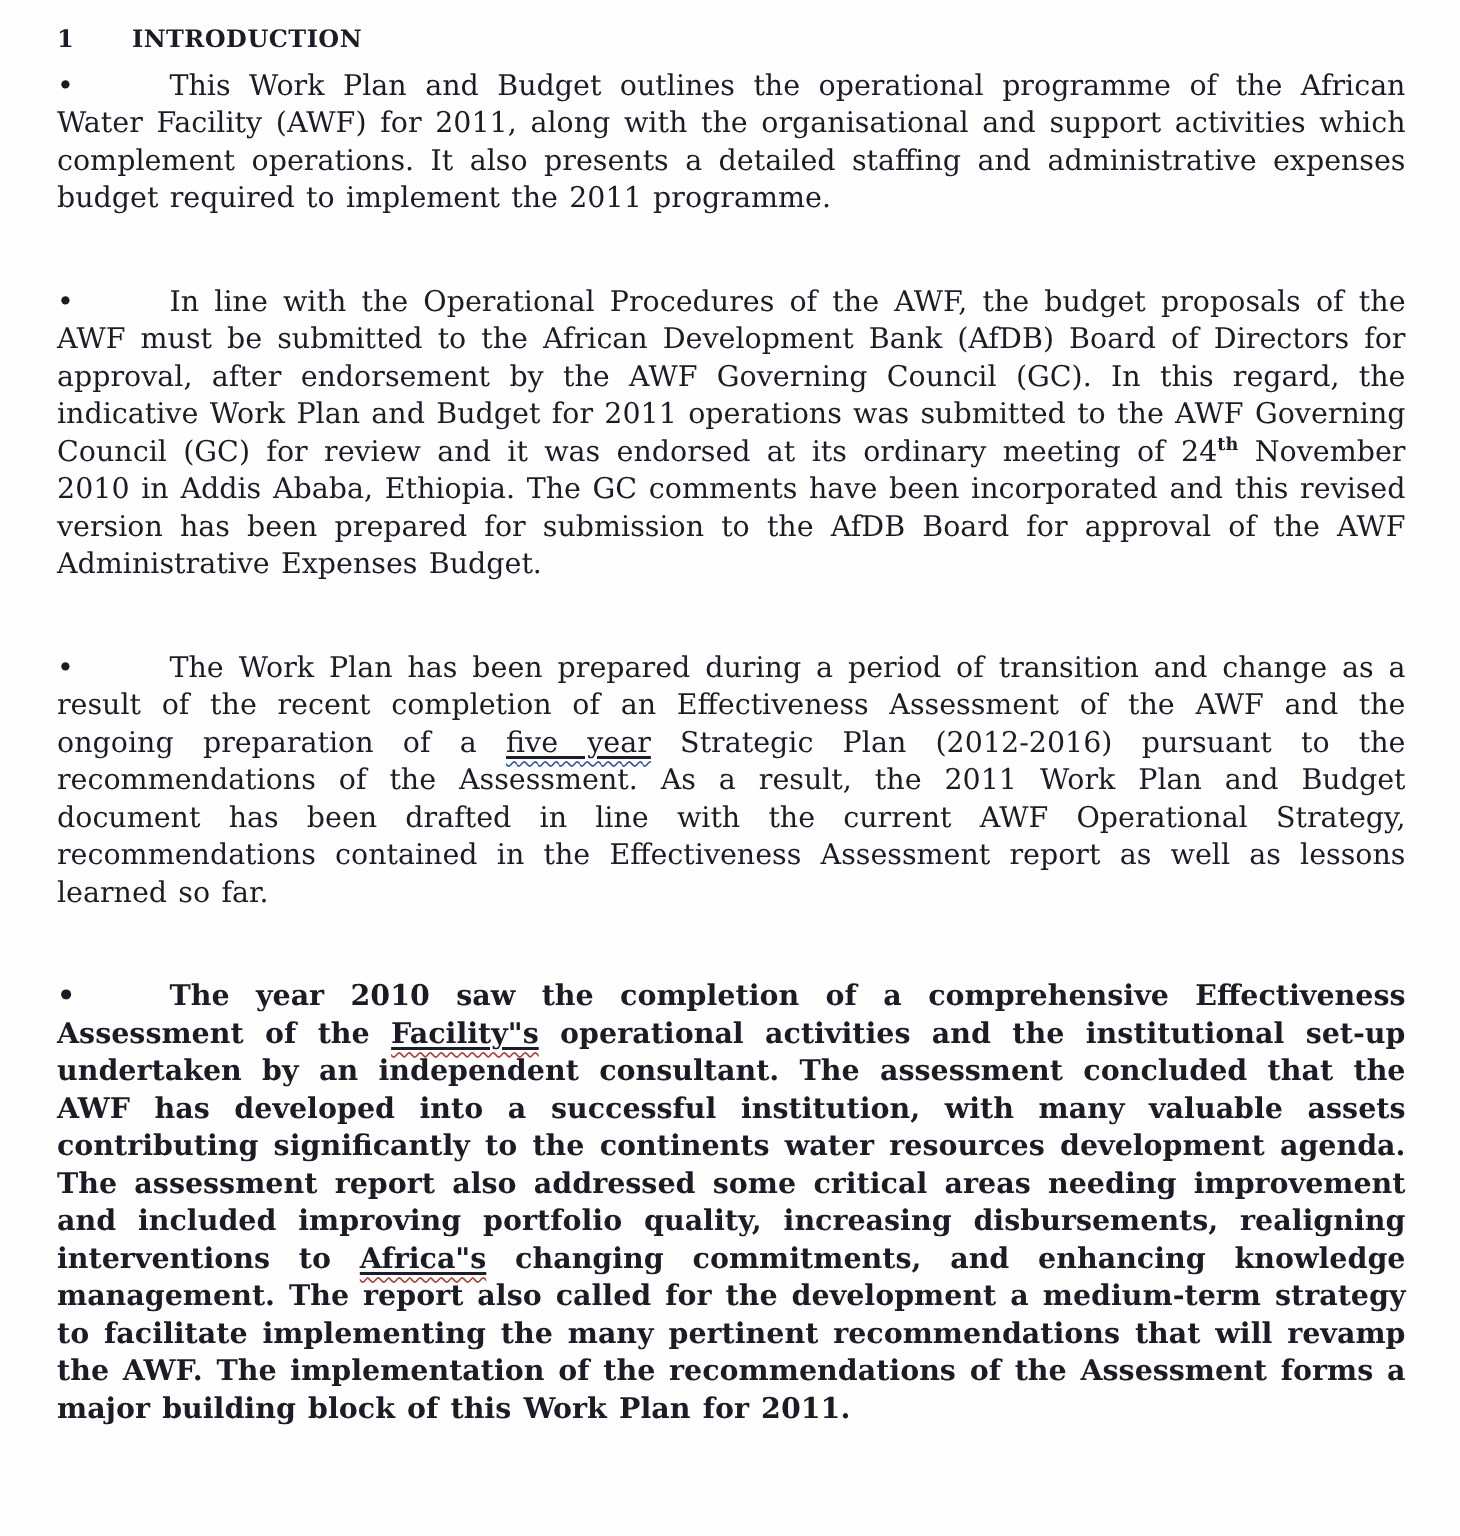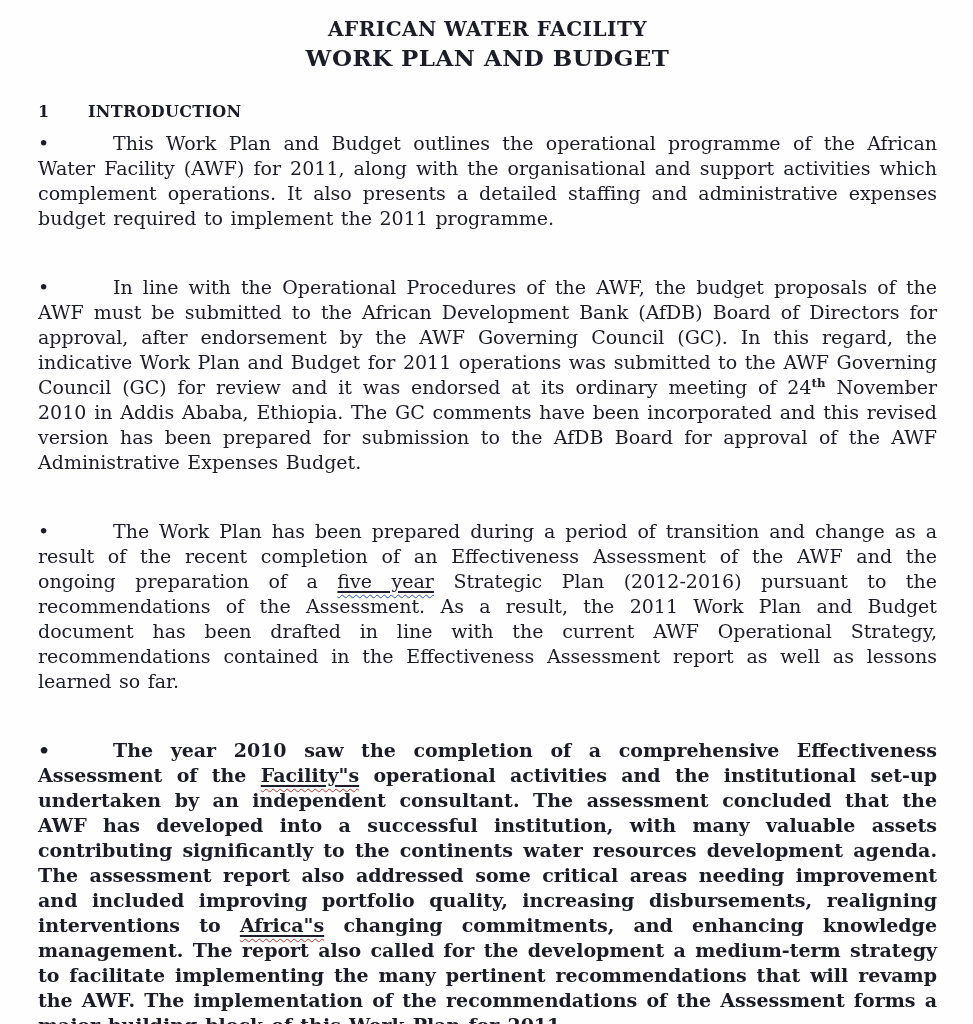"AFRICAN WATER FACILITY" div.title-block { html: <div> <div>AFRICAN WATER FACILITY</div> <div>WORK PLAN AND BUDGET</div> </div> -> none }
